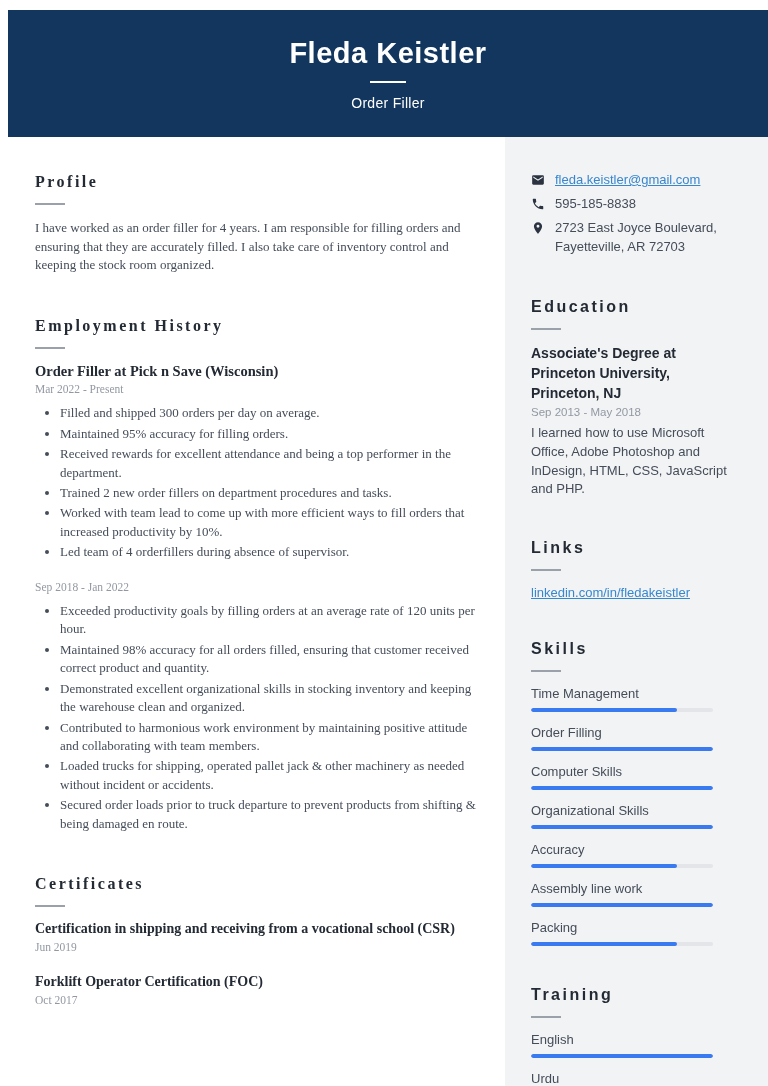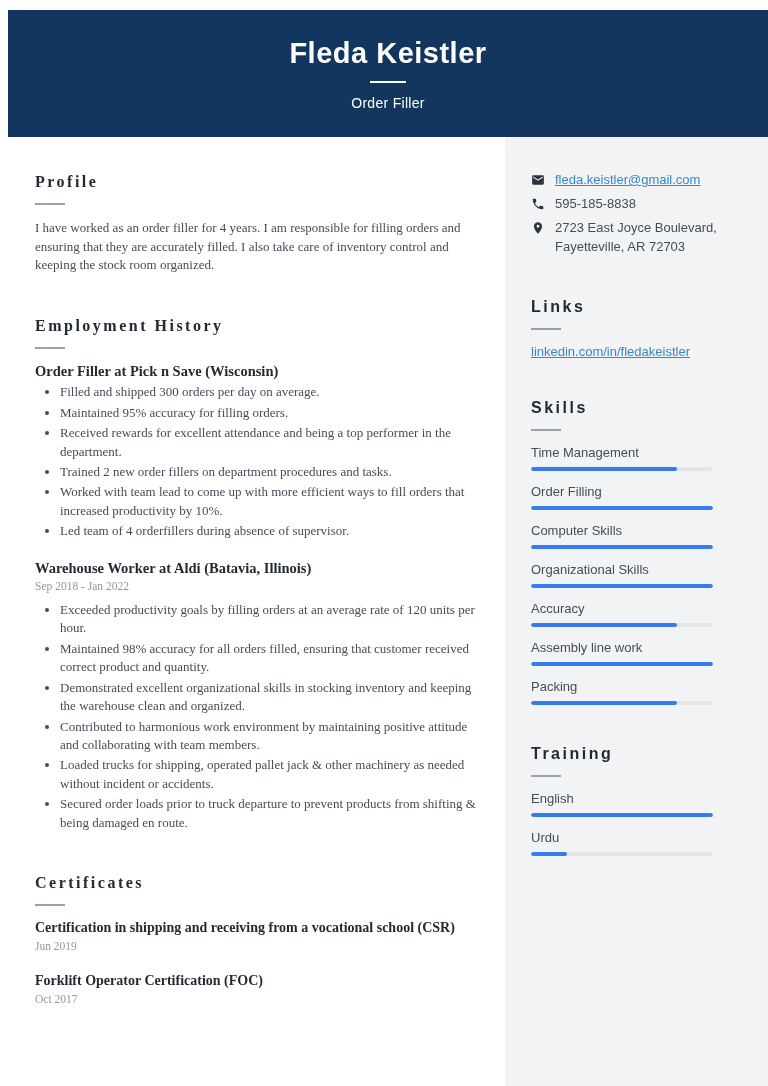"Education" div.sb-section { html: none -> <div> <div>Education</div> <div></div> <div>Associate's Degree at Princeton University, Princeton, NJ</div> <div>Sep 2013 - May 2018</div> <p>I learned how to use Microsoft Office, Adobe Photoshop and InDesign, HTML, CSS, JavaScript and PHP.</p> </div> }
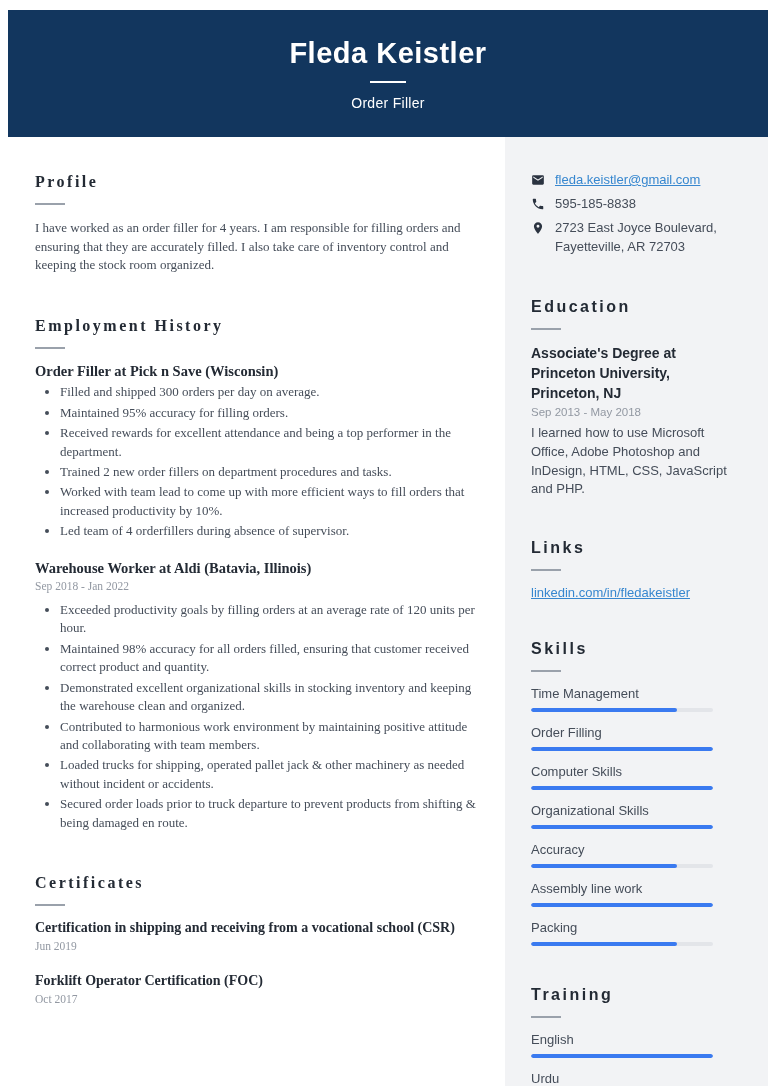"Mar 2022 - Present" div.job-dates { html: none -> <div>Mar 2022 - Present</div> }
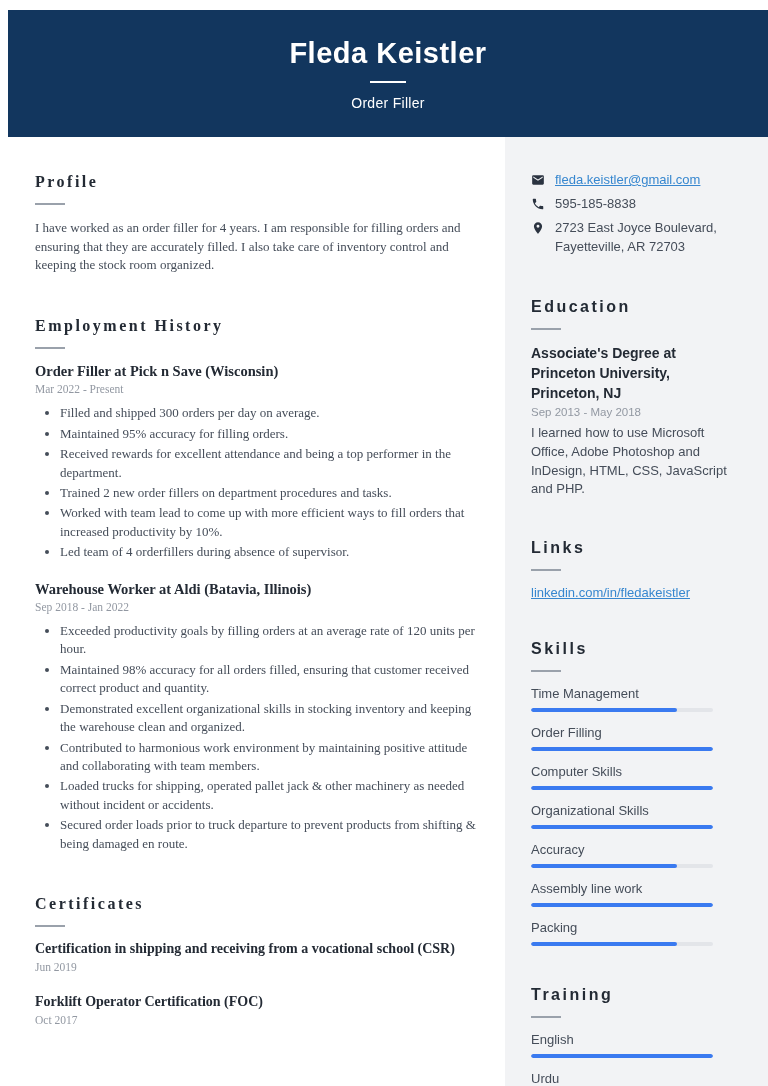"Warehouse Worker at Aldi (Batavia," div.job-role { html: <div>Warehouse Worker at Aldi (Batavia, Illinois)</div> -> none }
